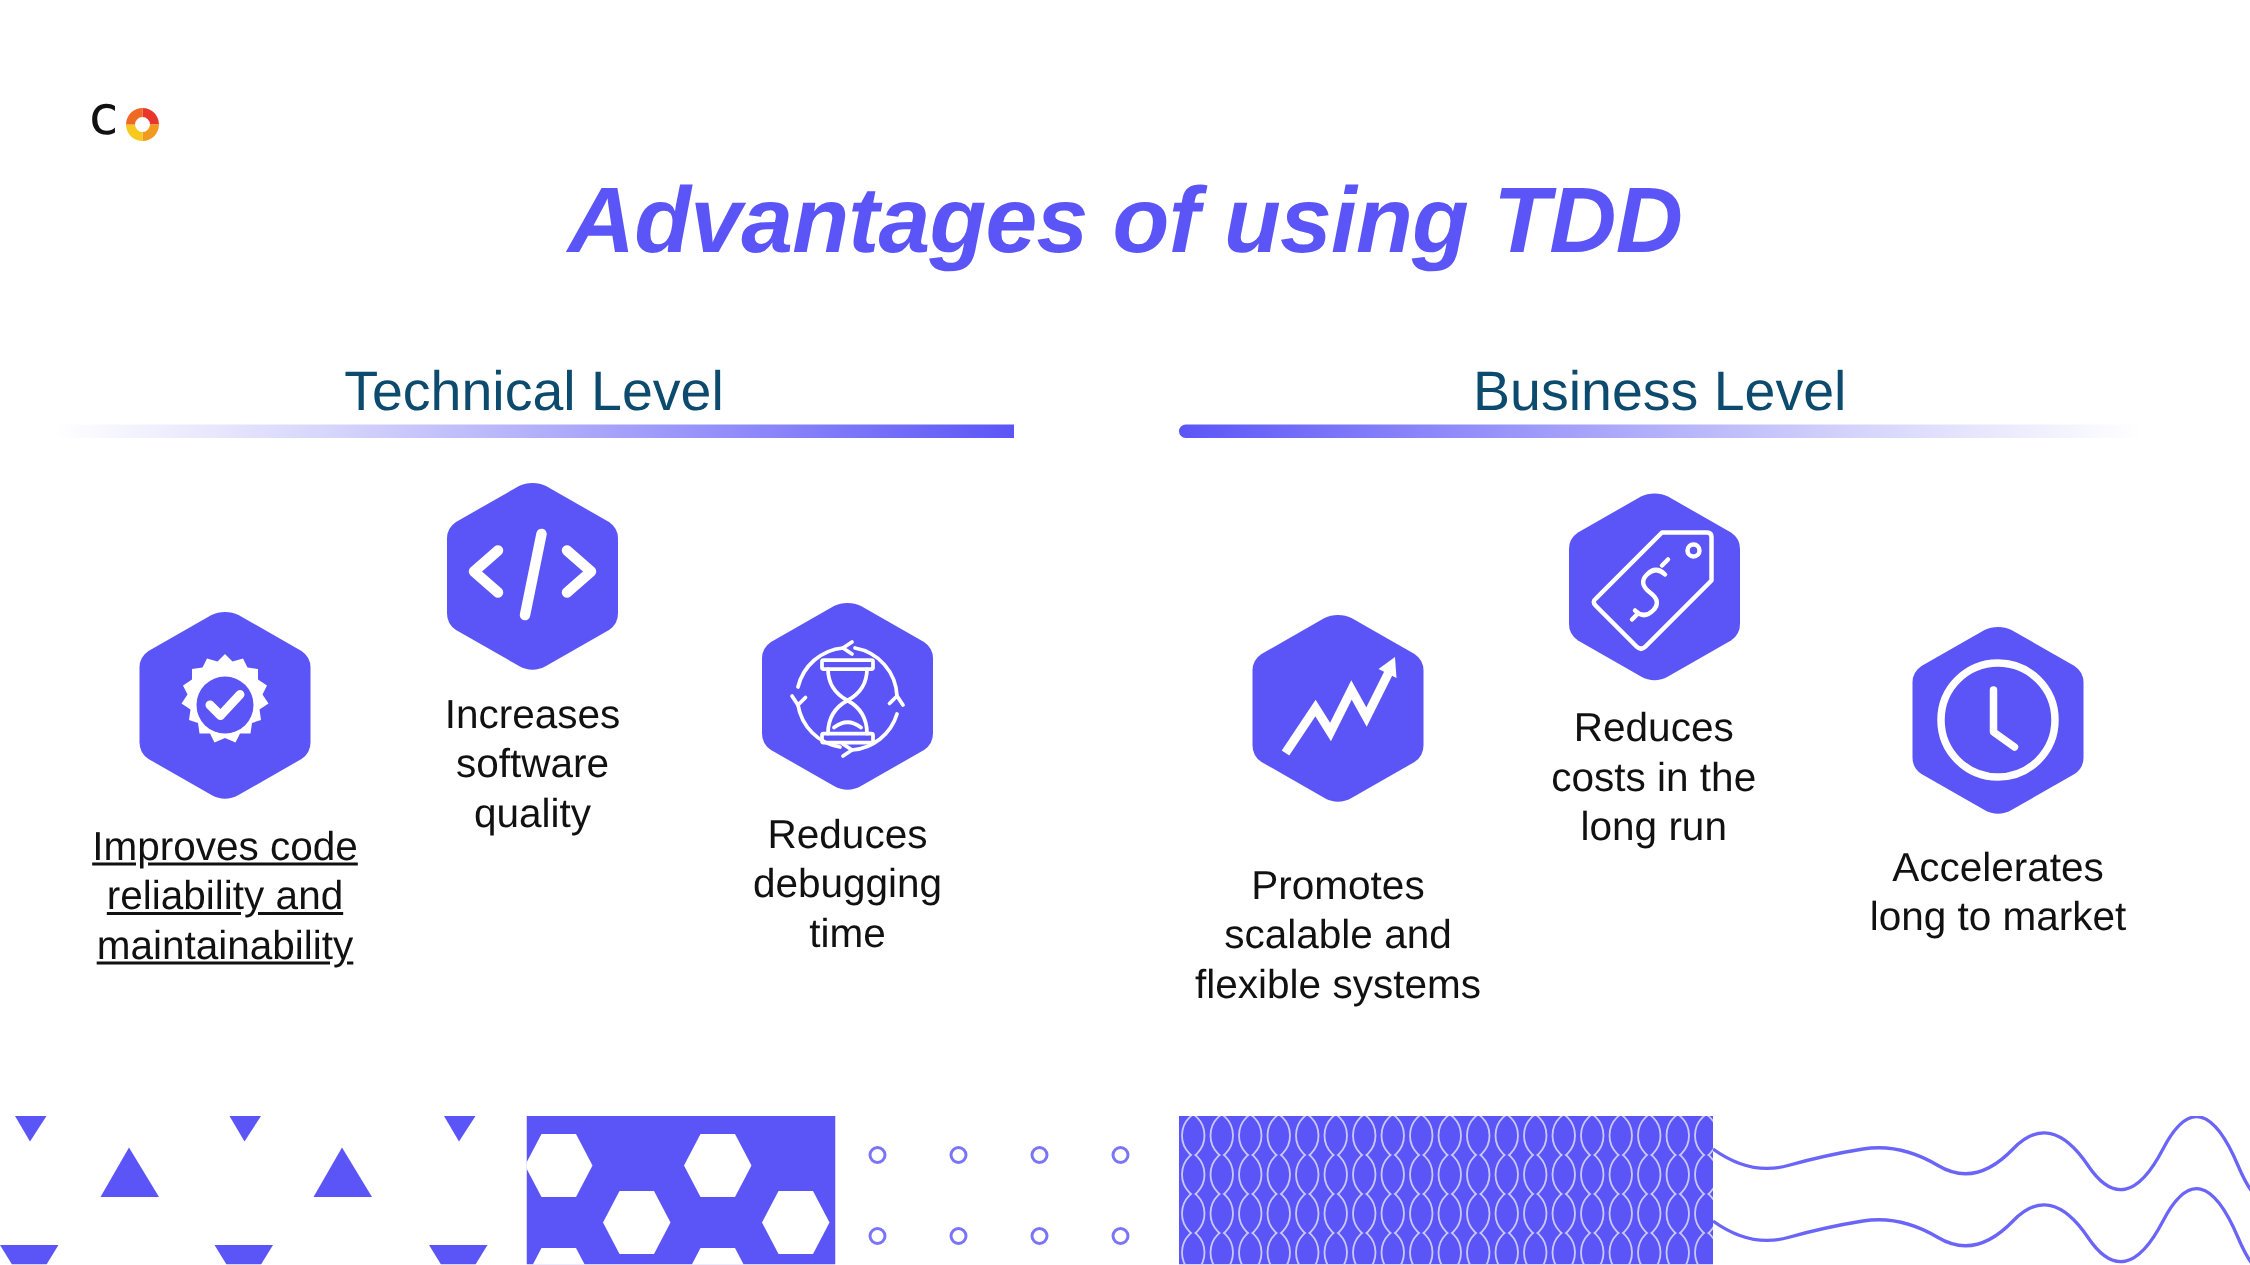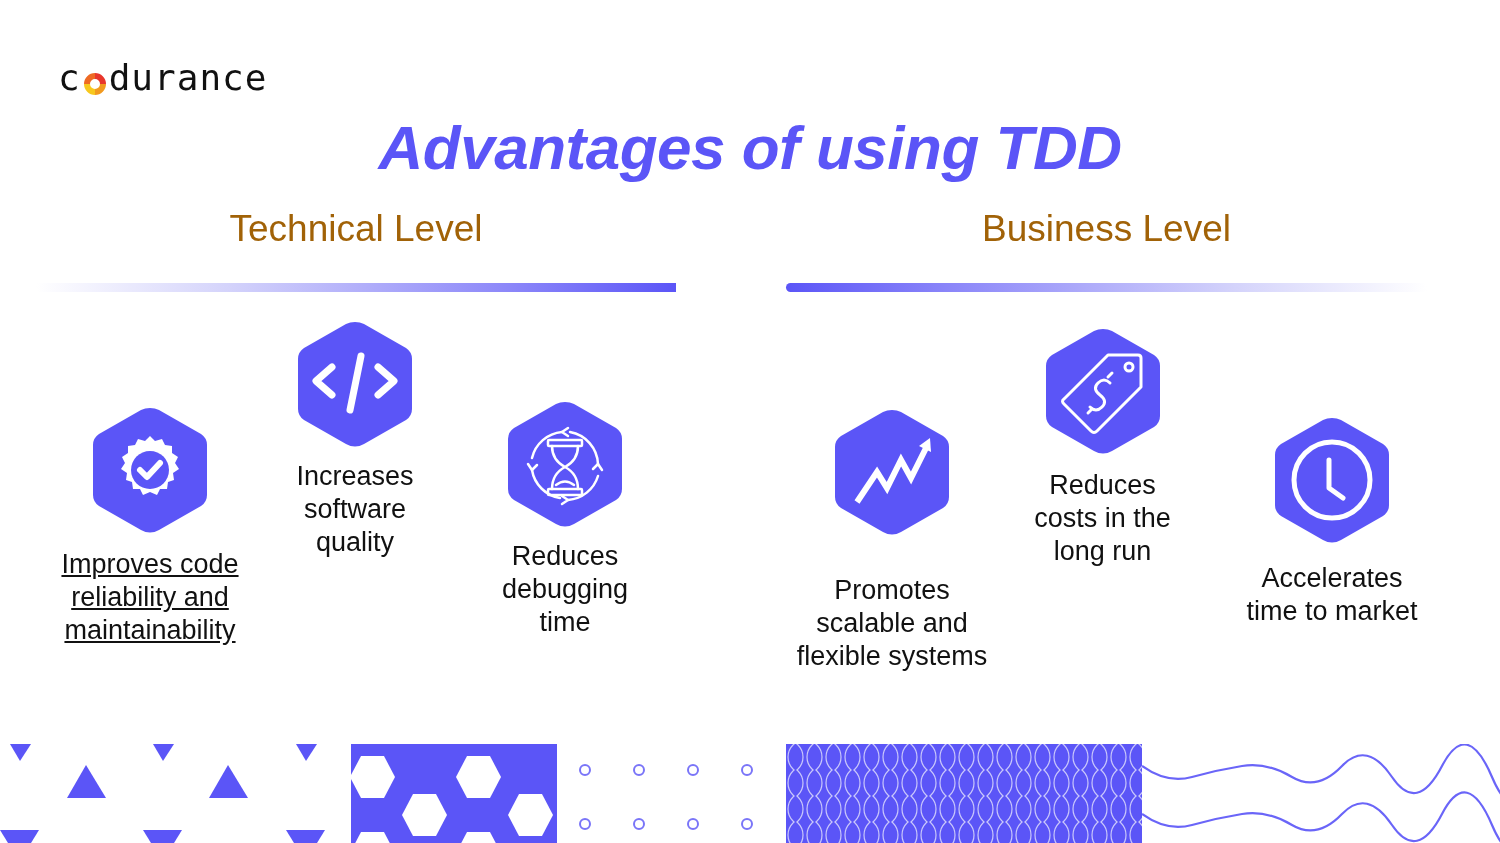"durance" span { html: <span>durance</span> -> none }
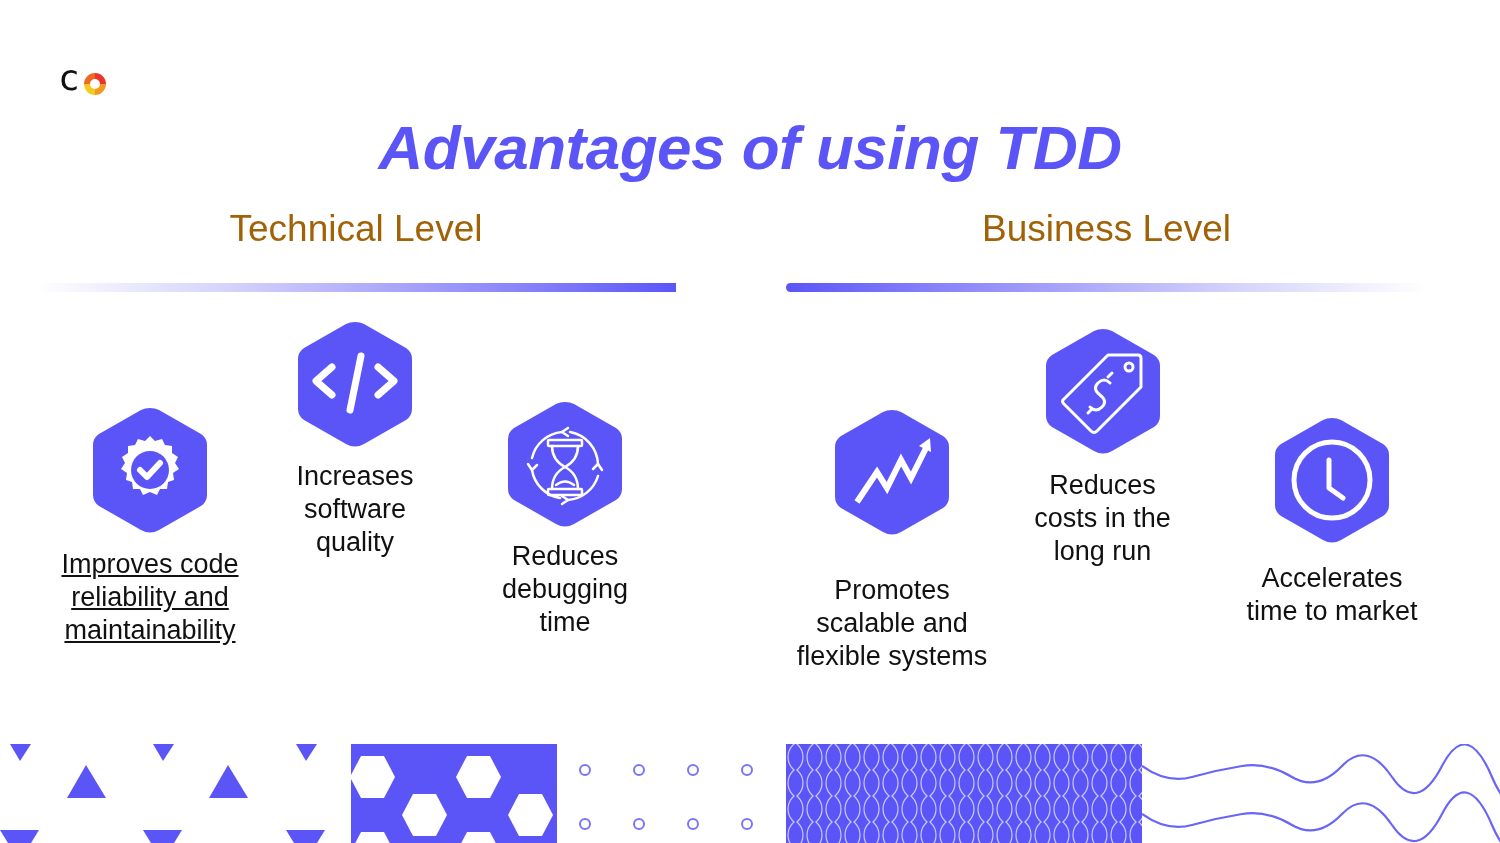"Technical Level" .section-title { color: #a16207 -> #0c4a6e; top: 208px -> 240px }
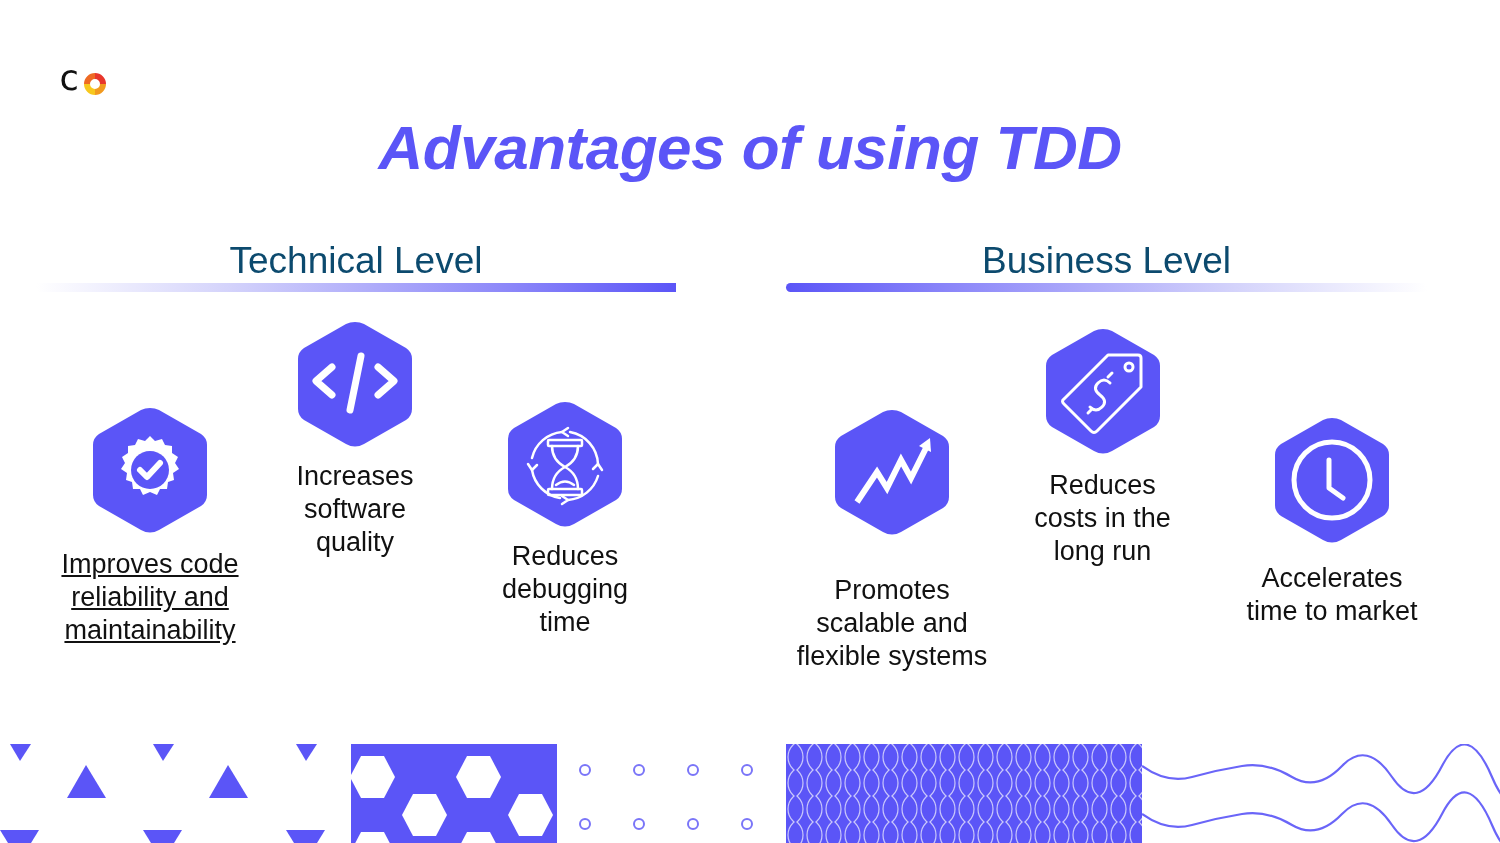"Accelerates" div.label { text: time -> long }
